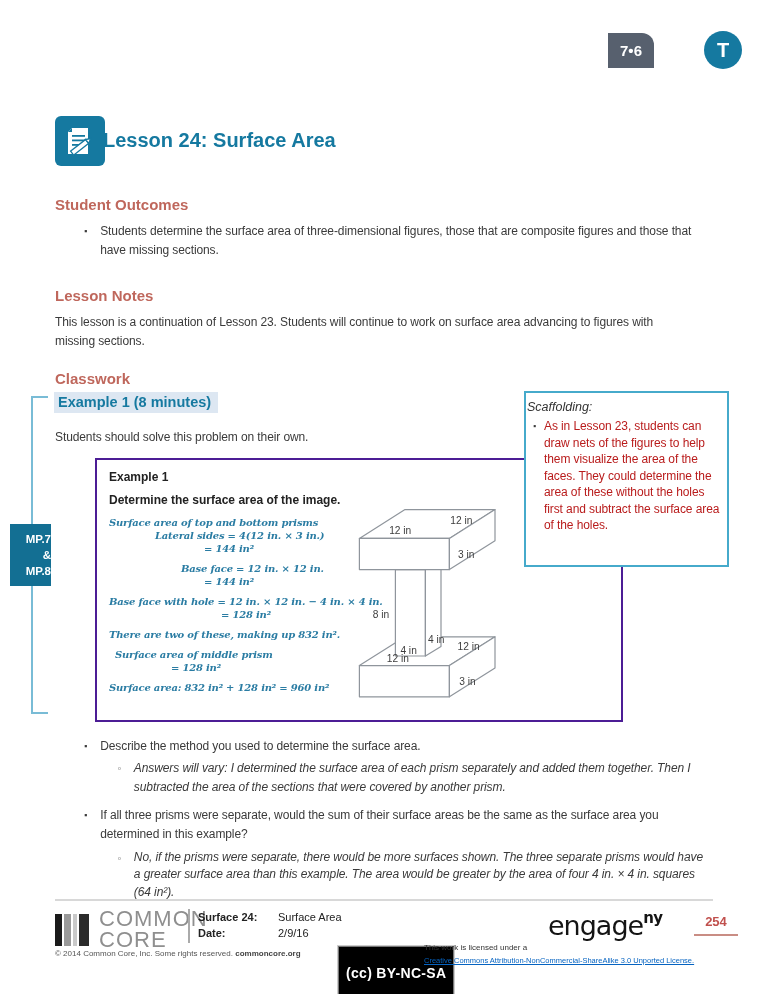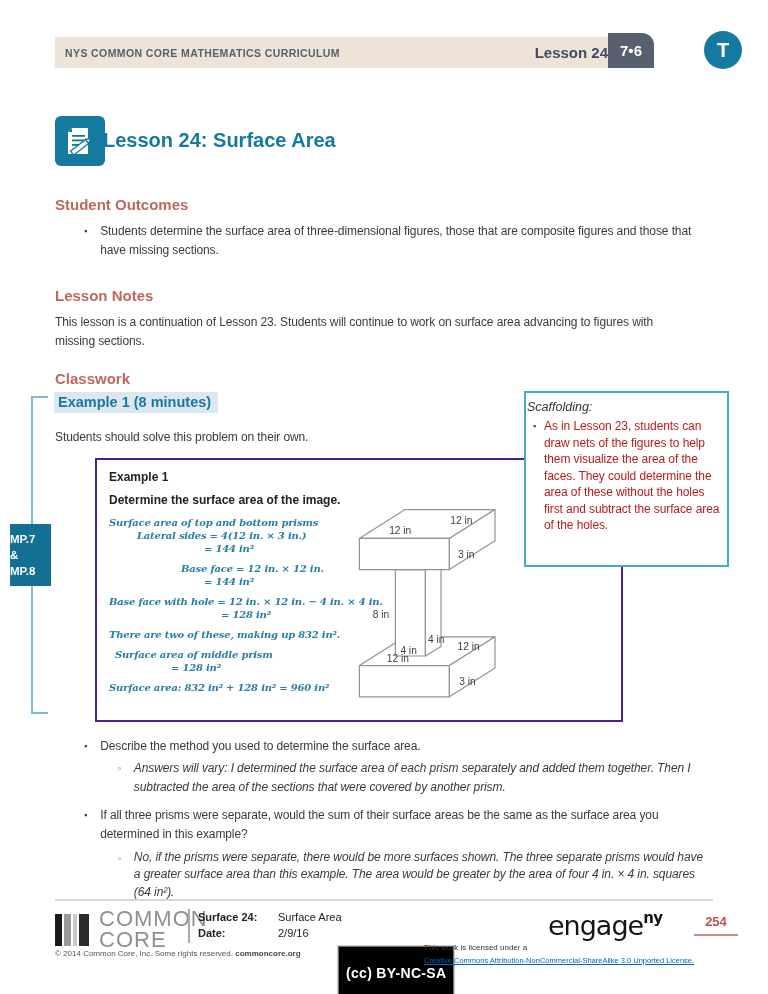"NYS COMMON CORE MATHEMATICS CURRICULUM" div.hbar { html: <div> <span>NYS COMMON CORE MATHEMATICS CURRICULUM</span> <span>Lesson 24</span> </div> -> none }
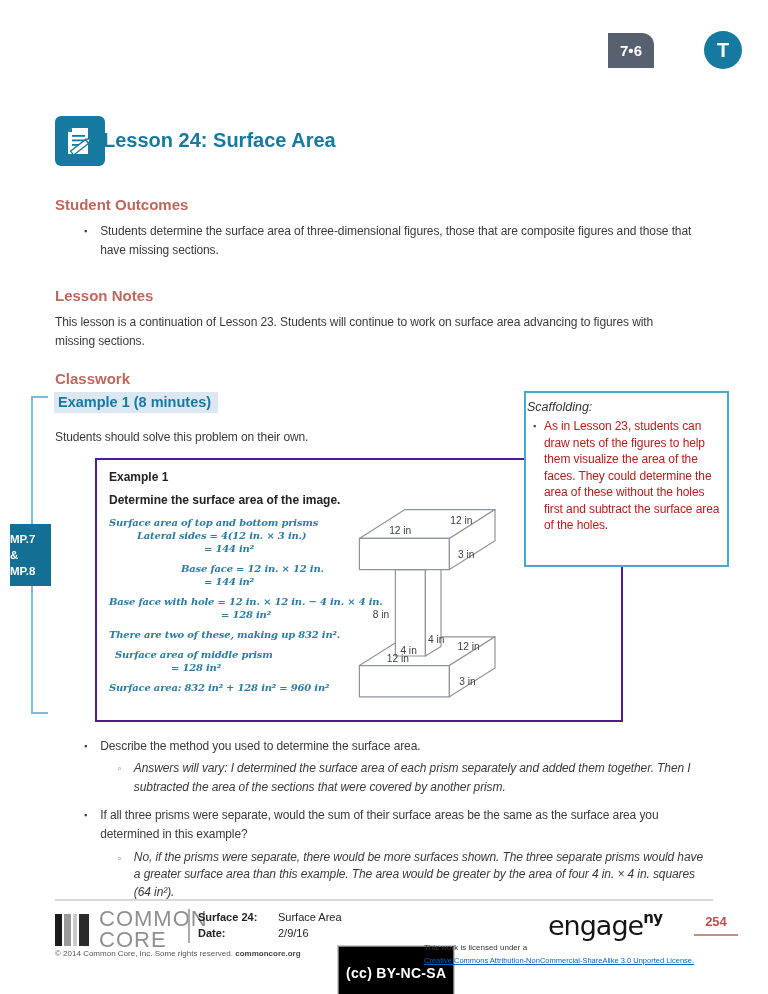"MP.7" .mp-badge { text-align: left -> right }
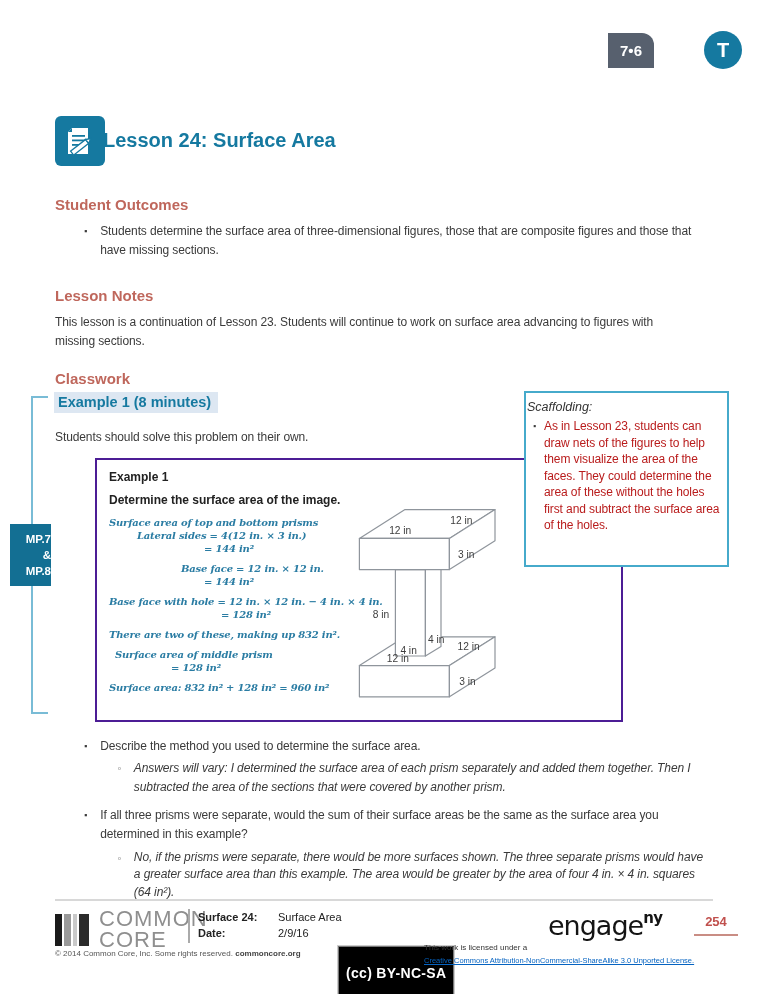"Lateral sides = 4(12 in." .ml1 { margin-left: 28px -> 46px }
